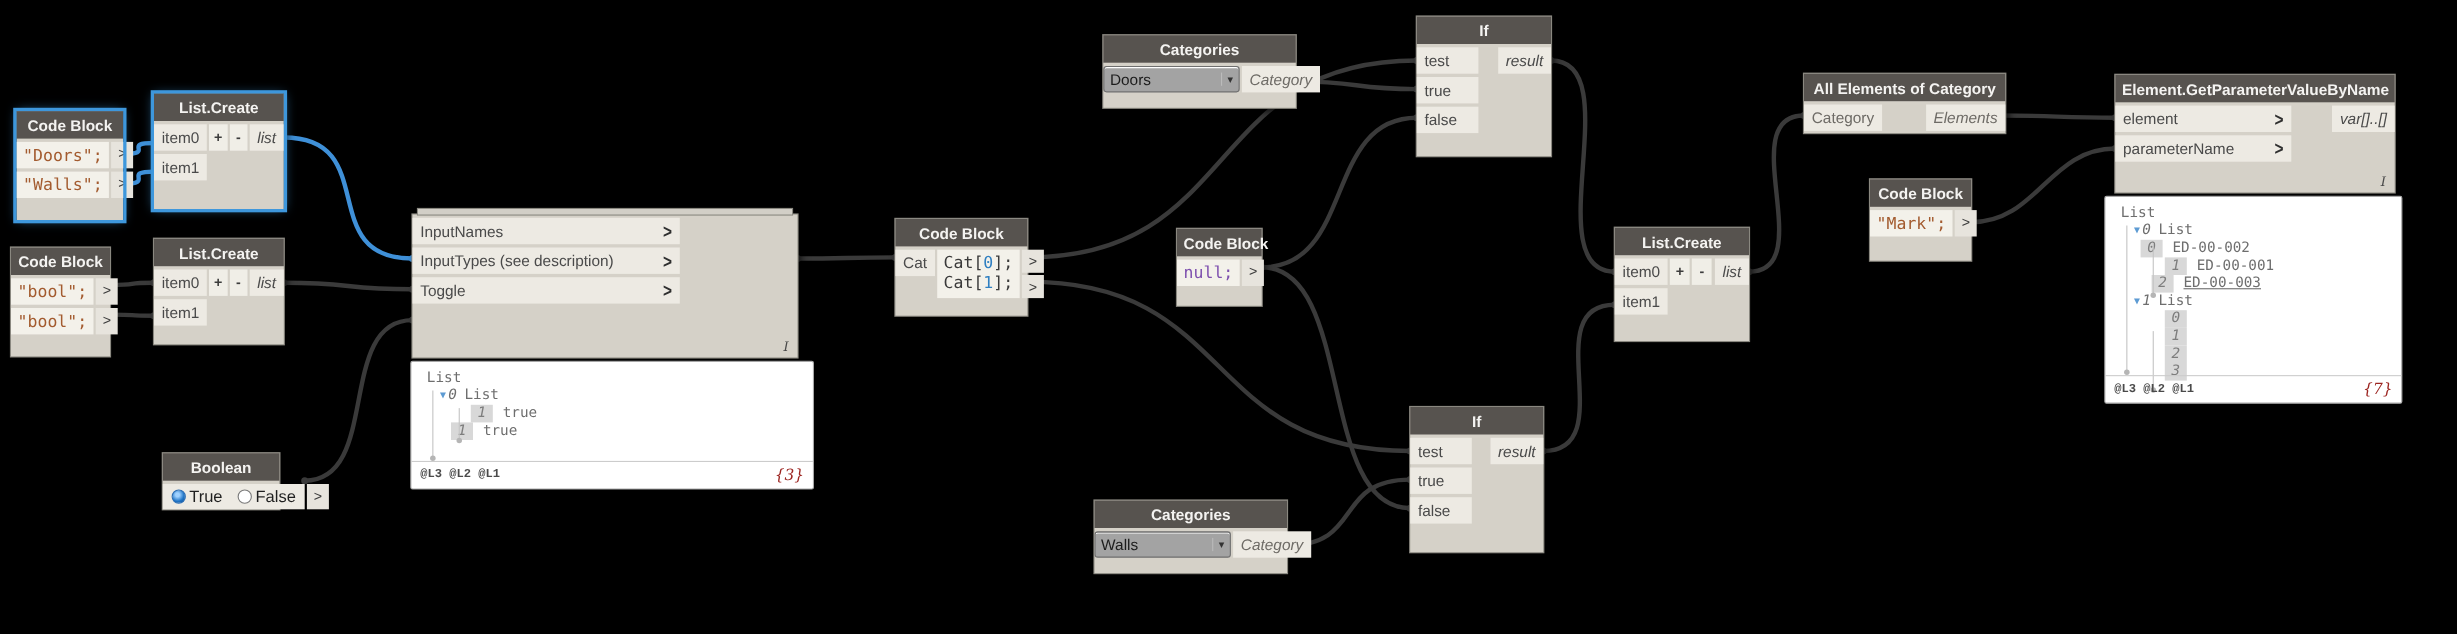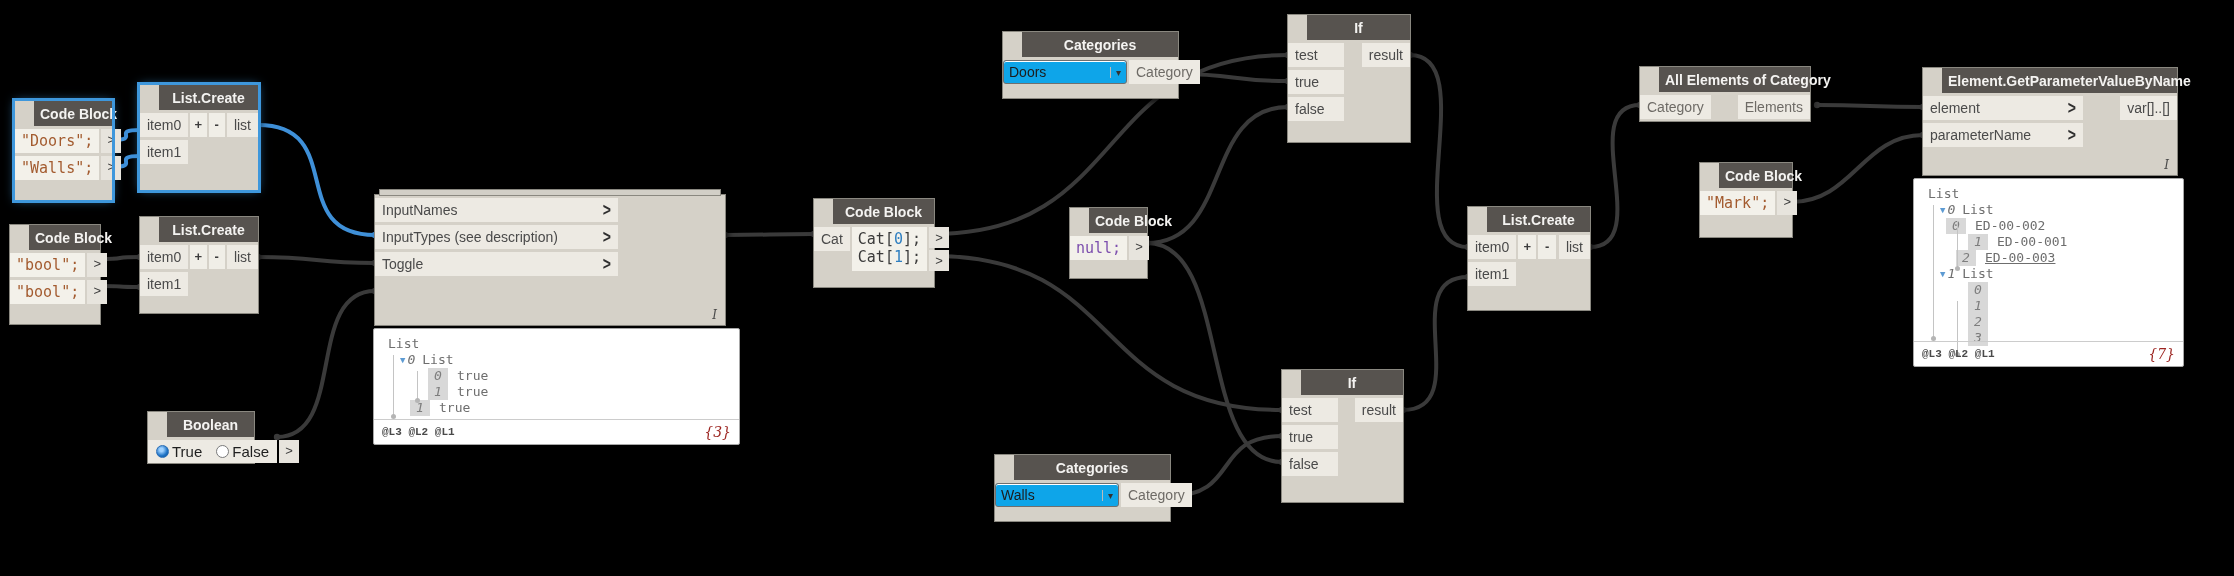"If" .node-header { margin-left: 19px -> none }
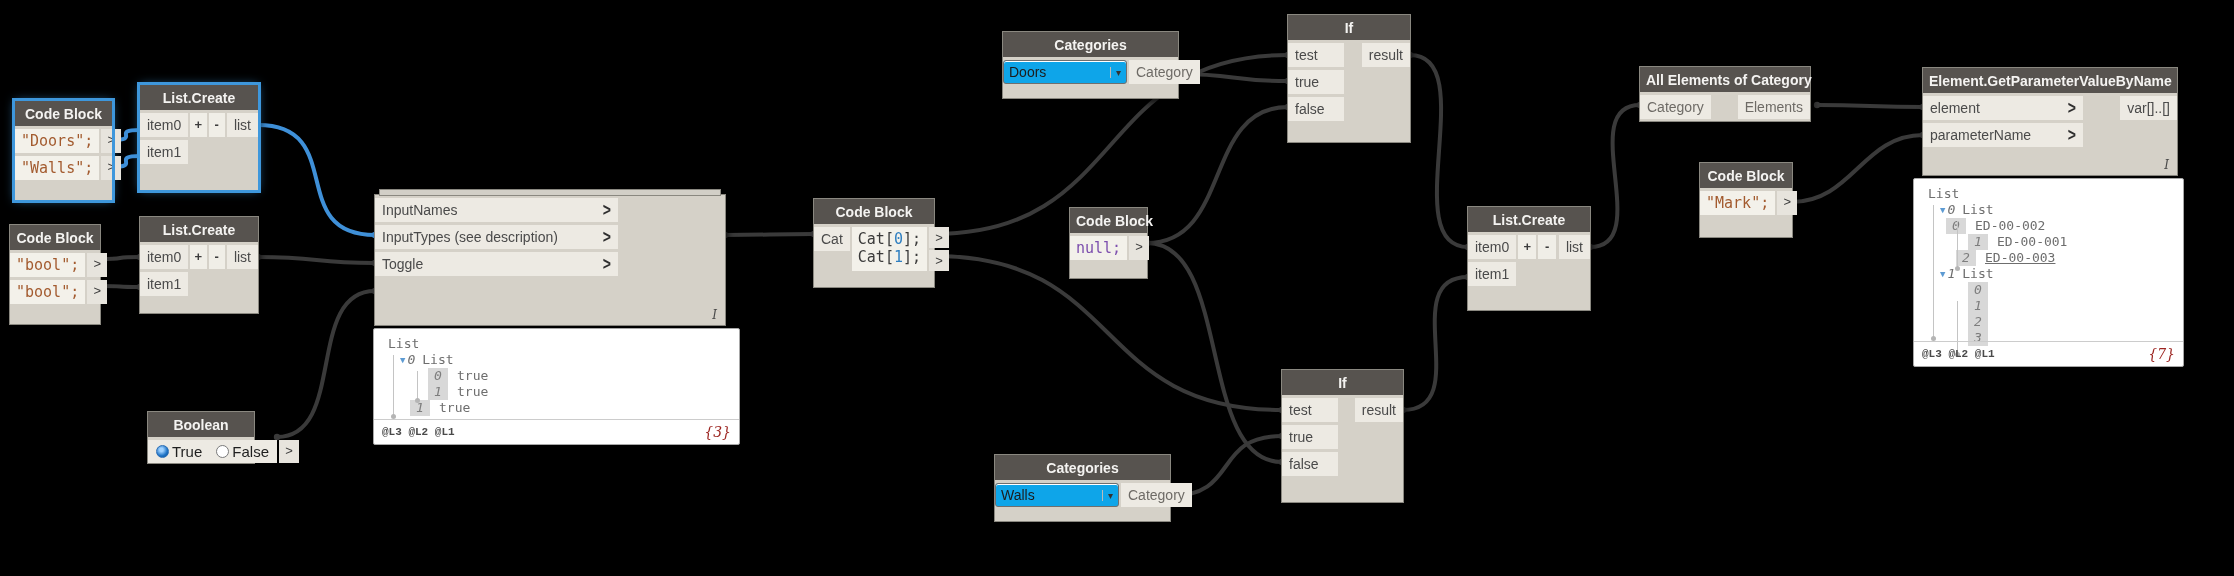"result" .out { font-style: none -> italic }
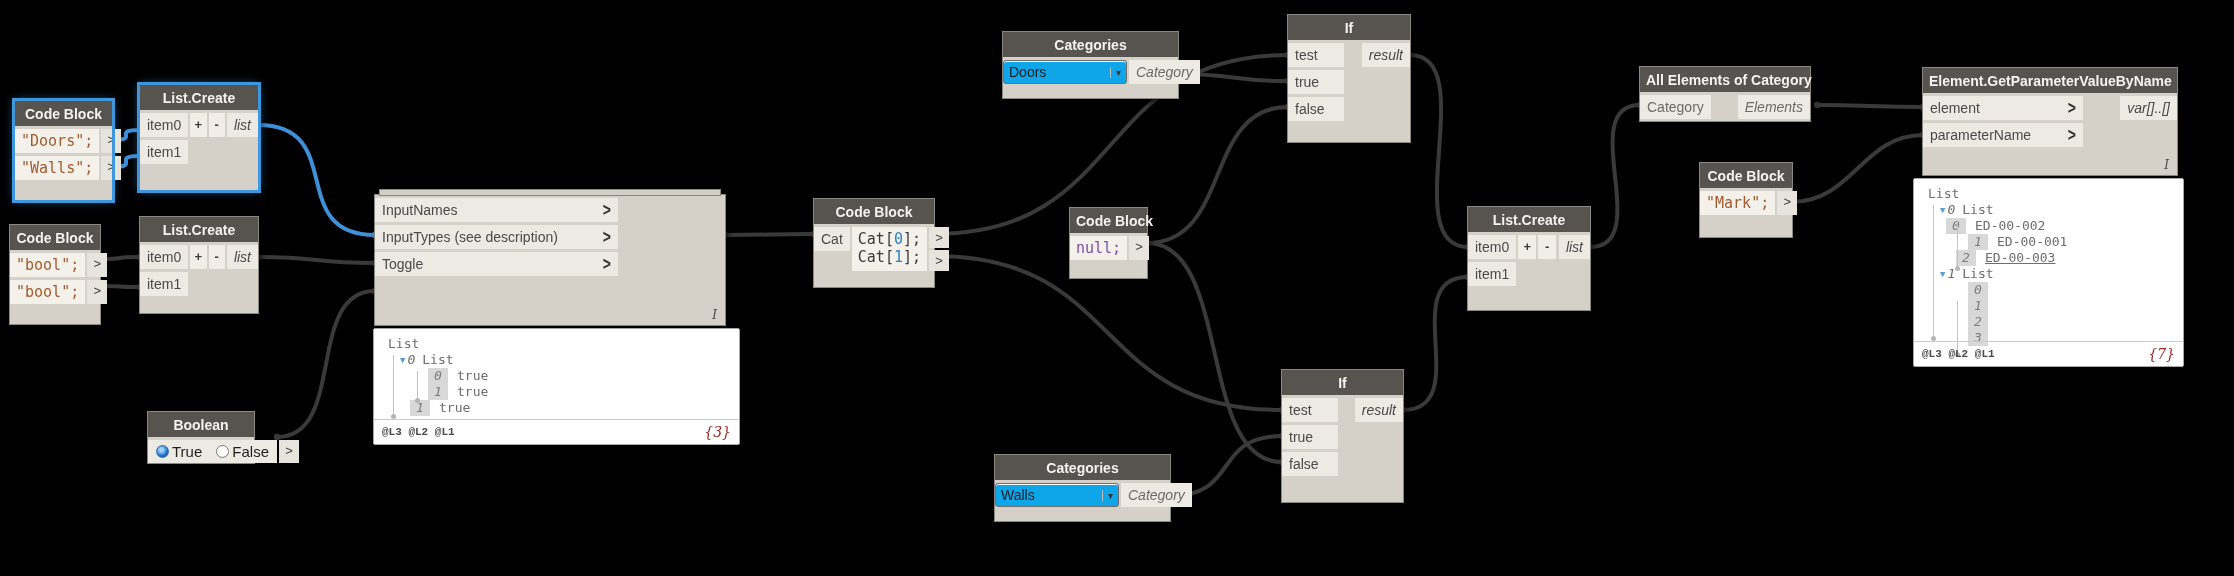"Doors" .dropdown { background: #0ea5e9 -> #a3a3a3 }
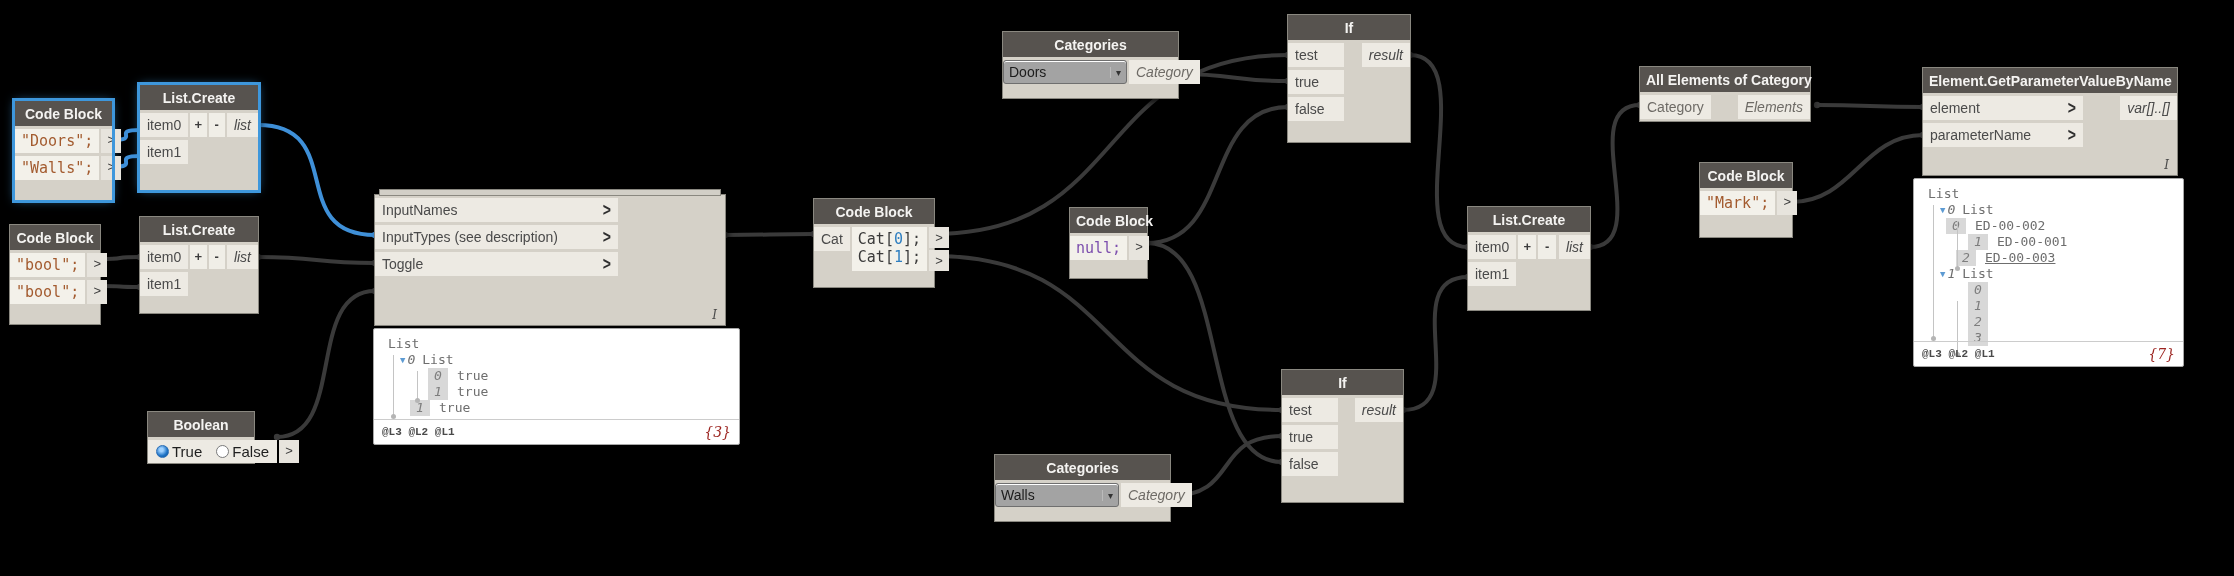"All Elements of Category" div.node { width: 170px -> 183px }
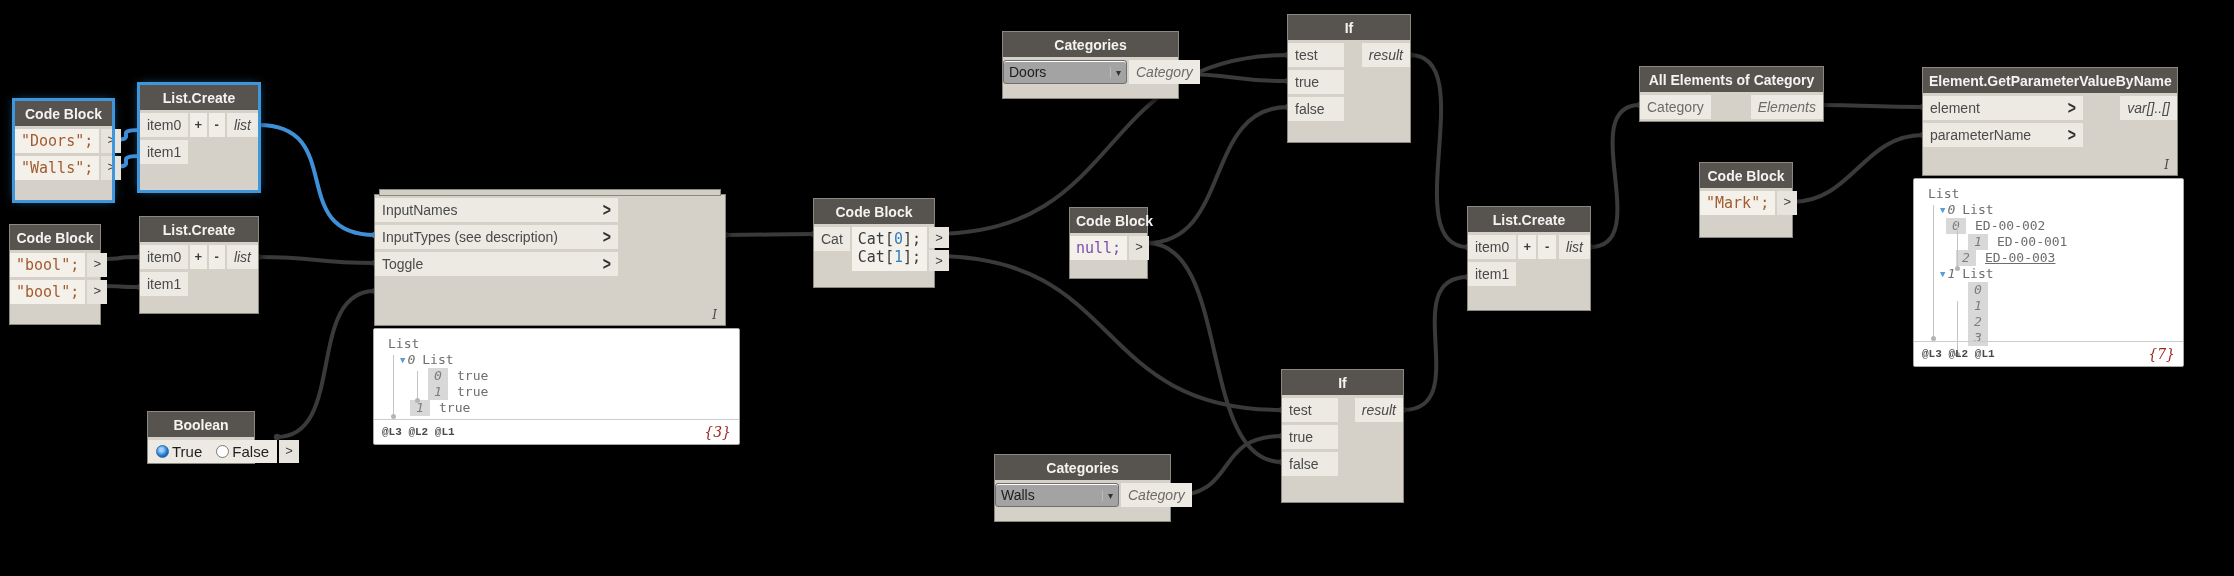"0 true" div.prv-row { html: <div><span>0</span><span>true</span></div> -> none }
